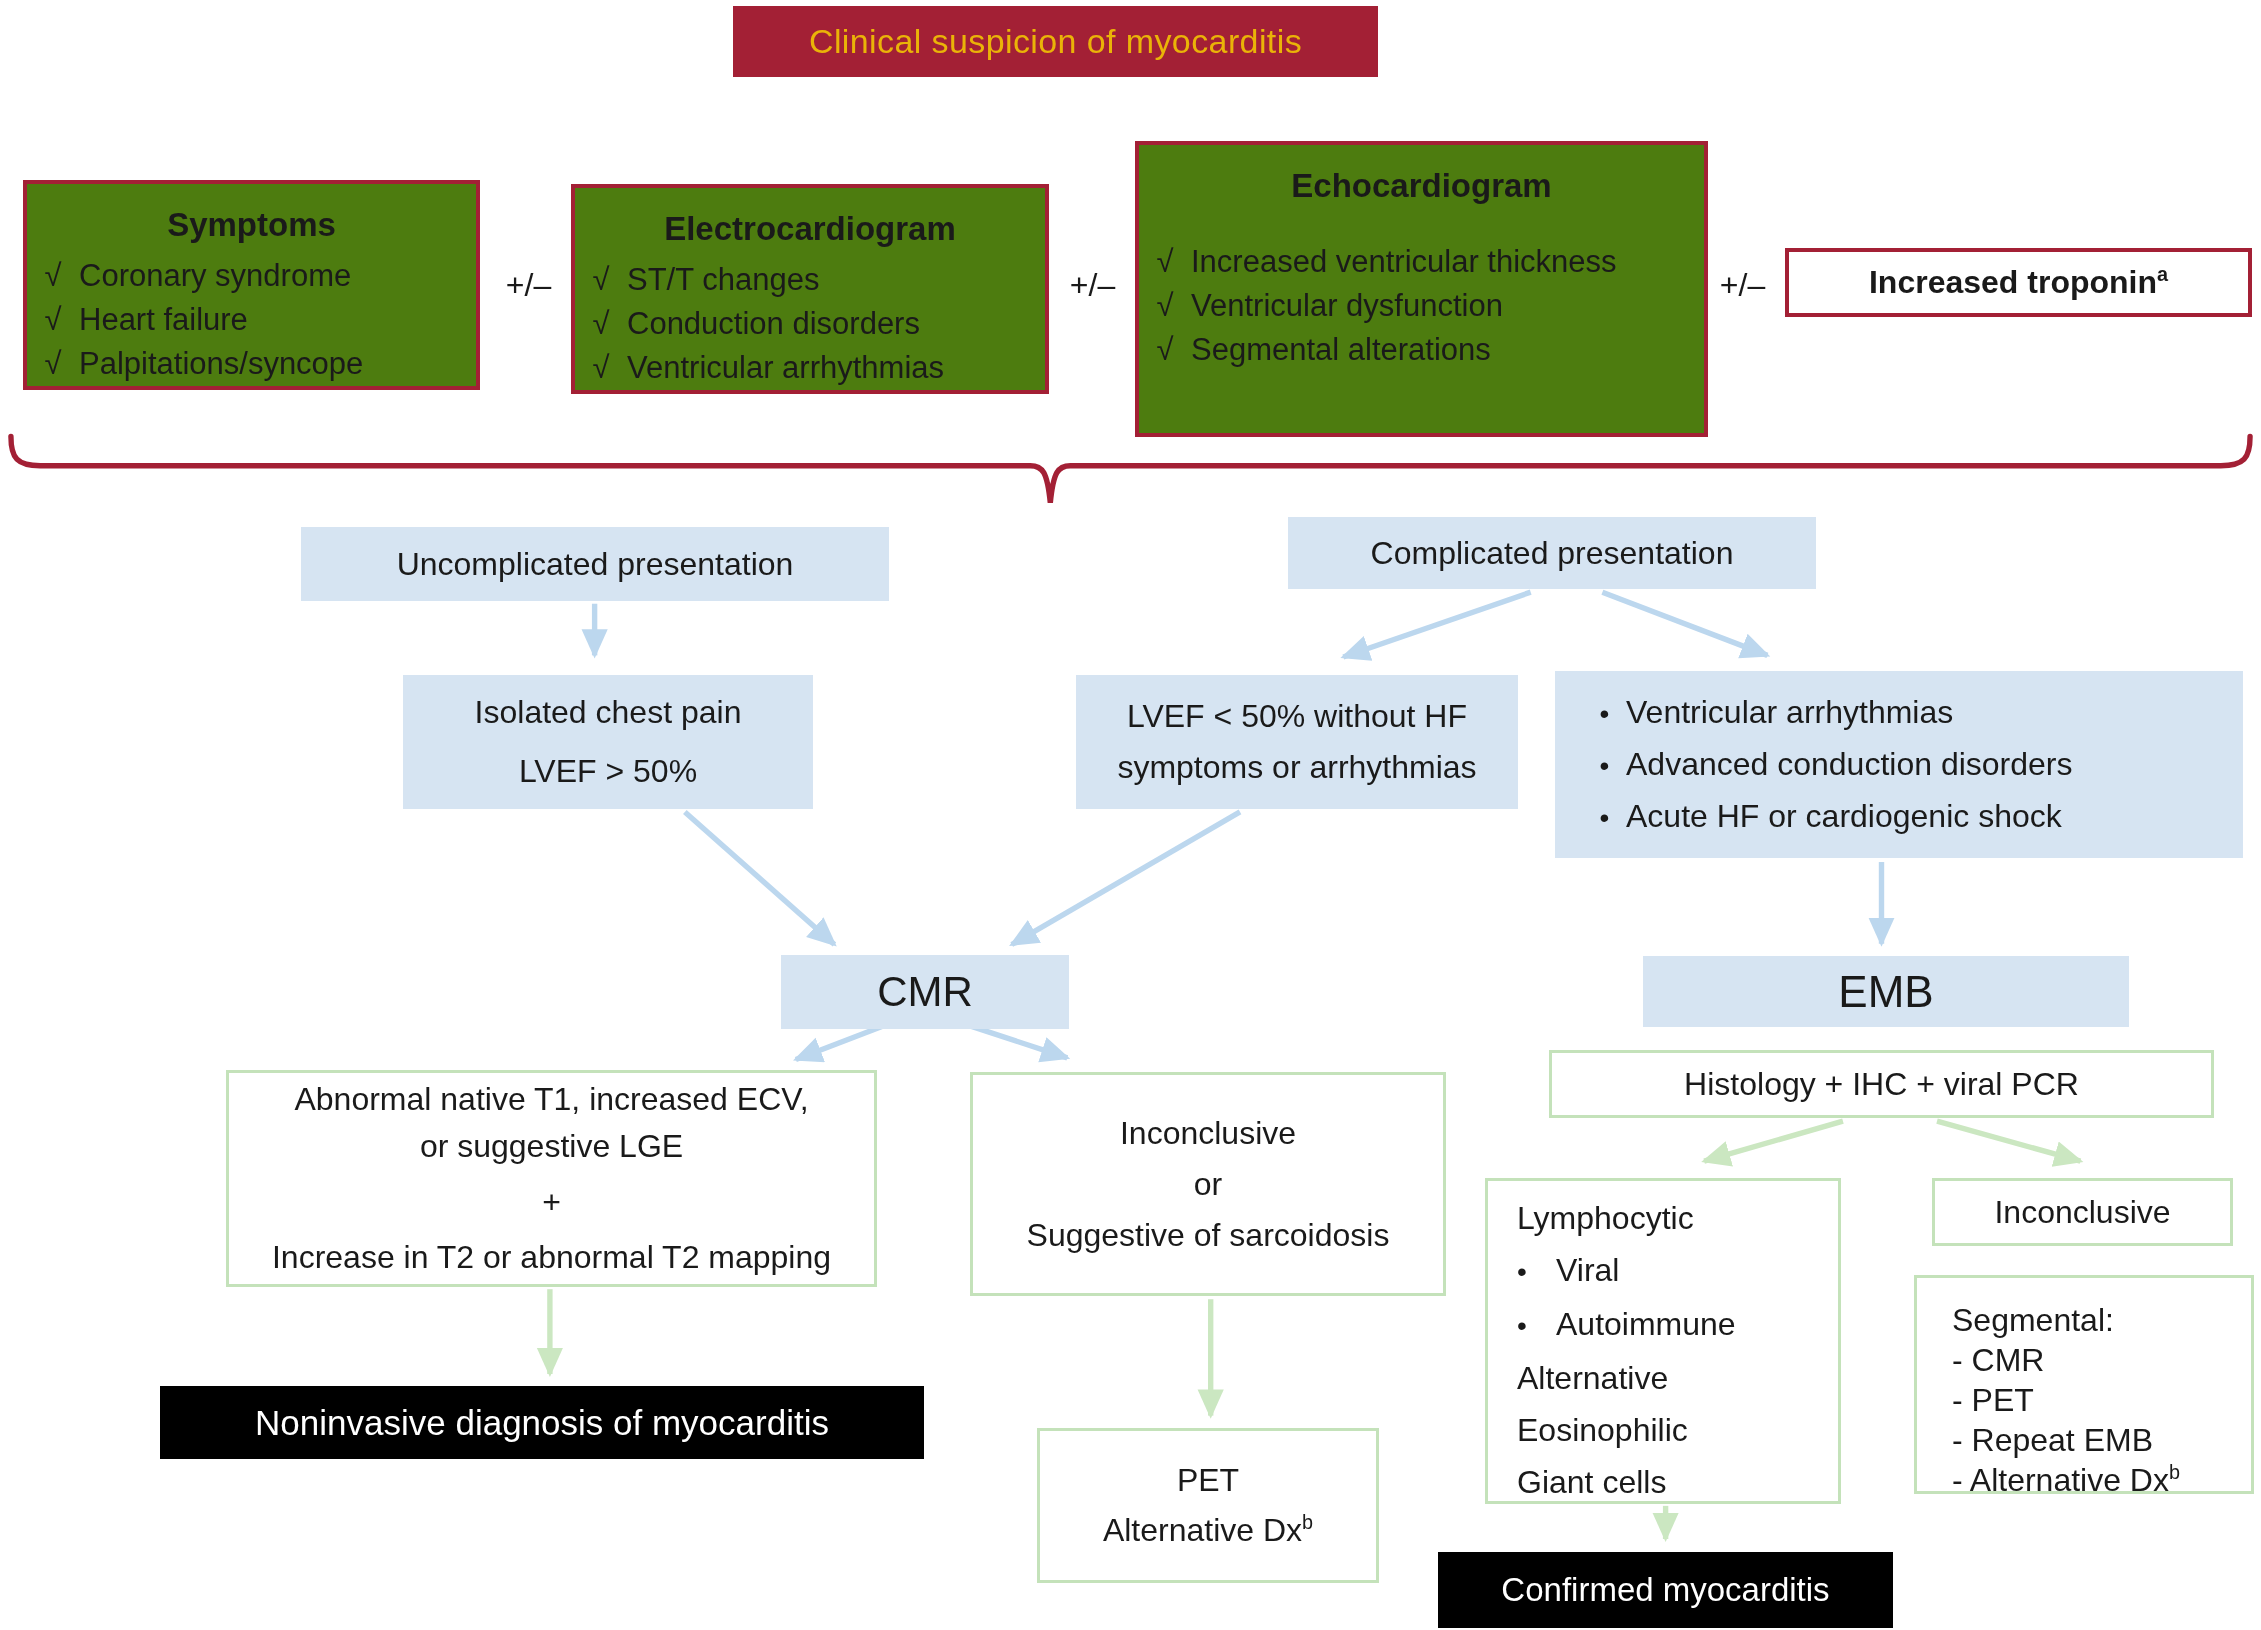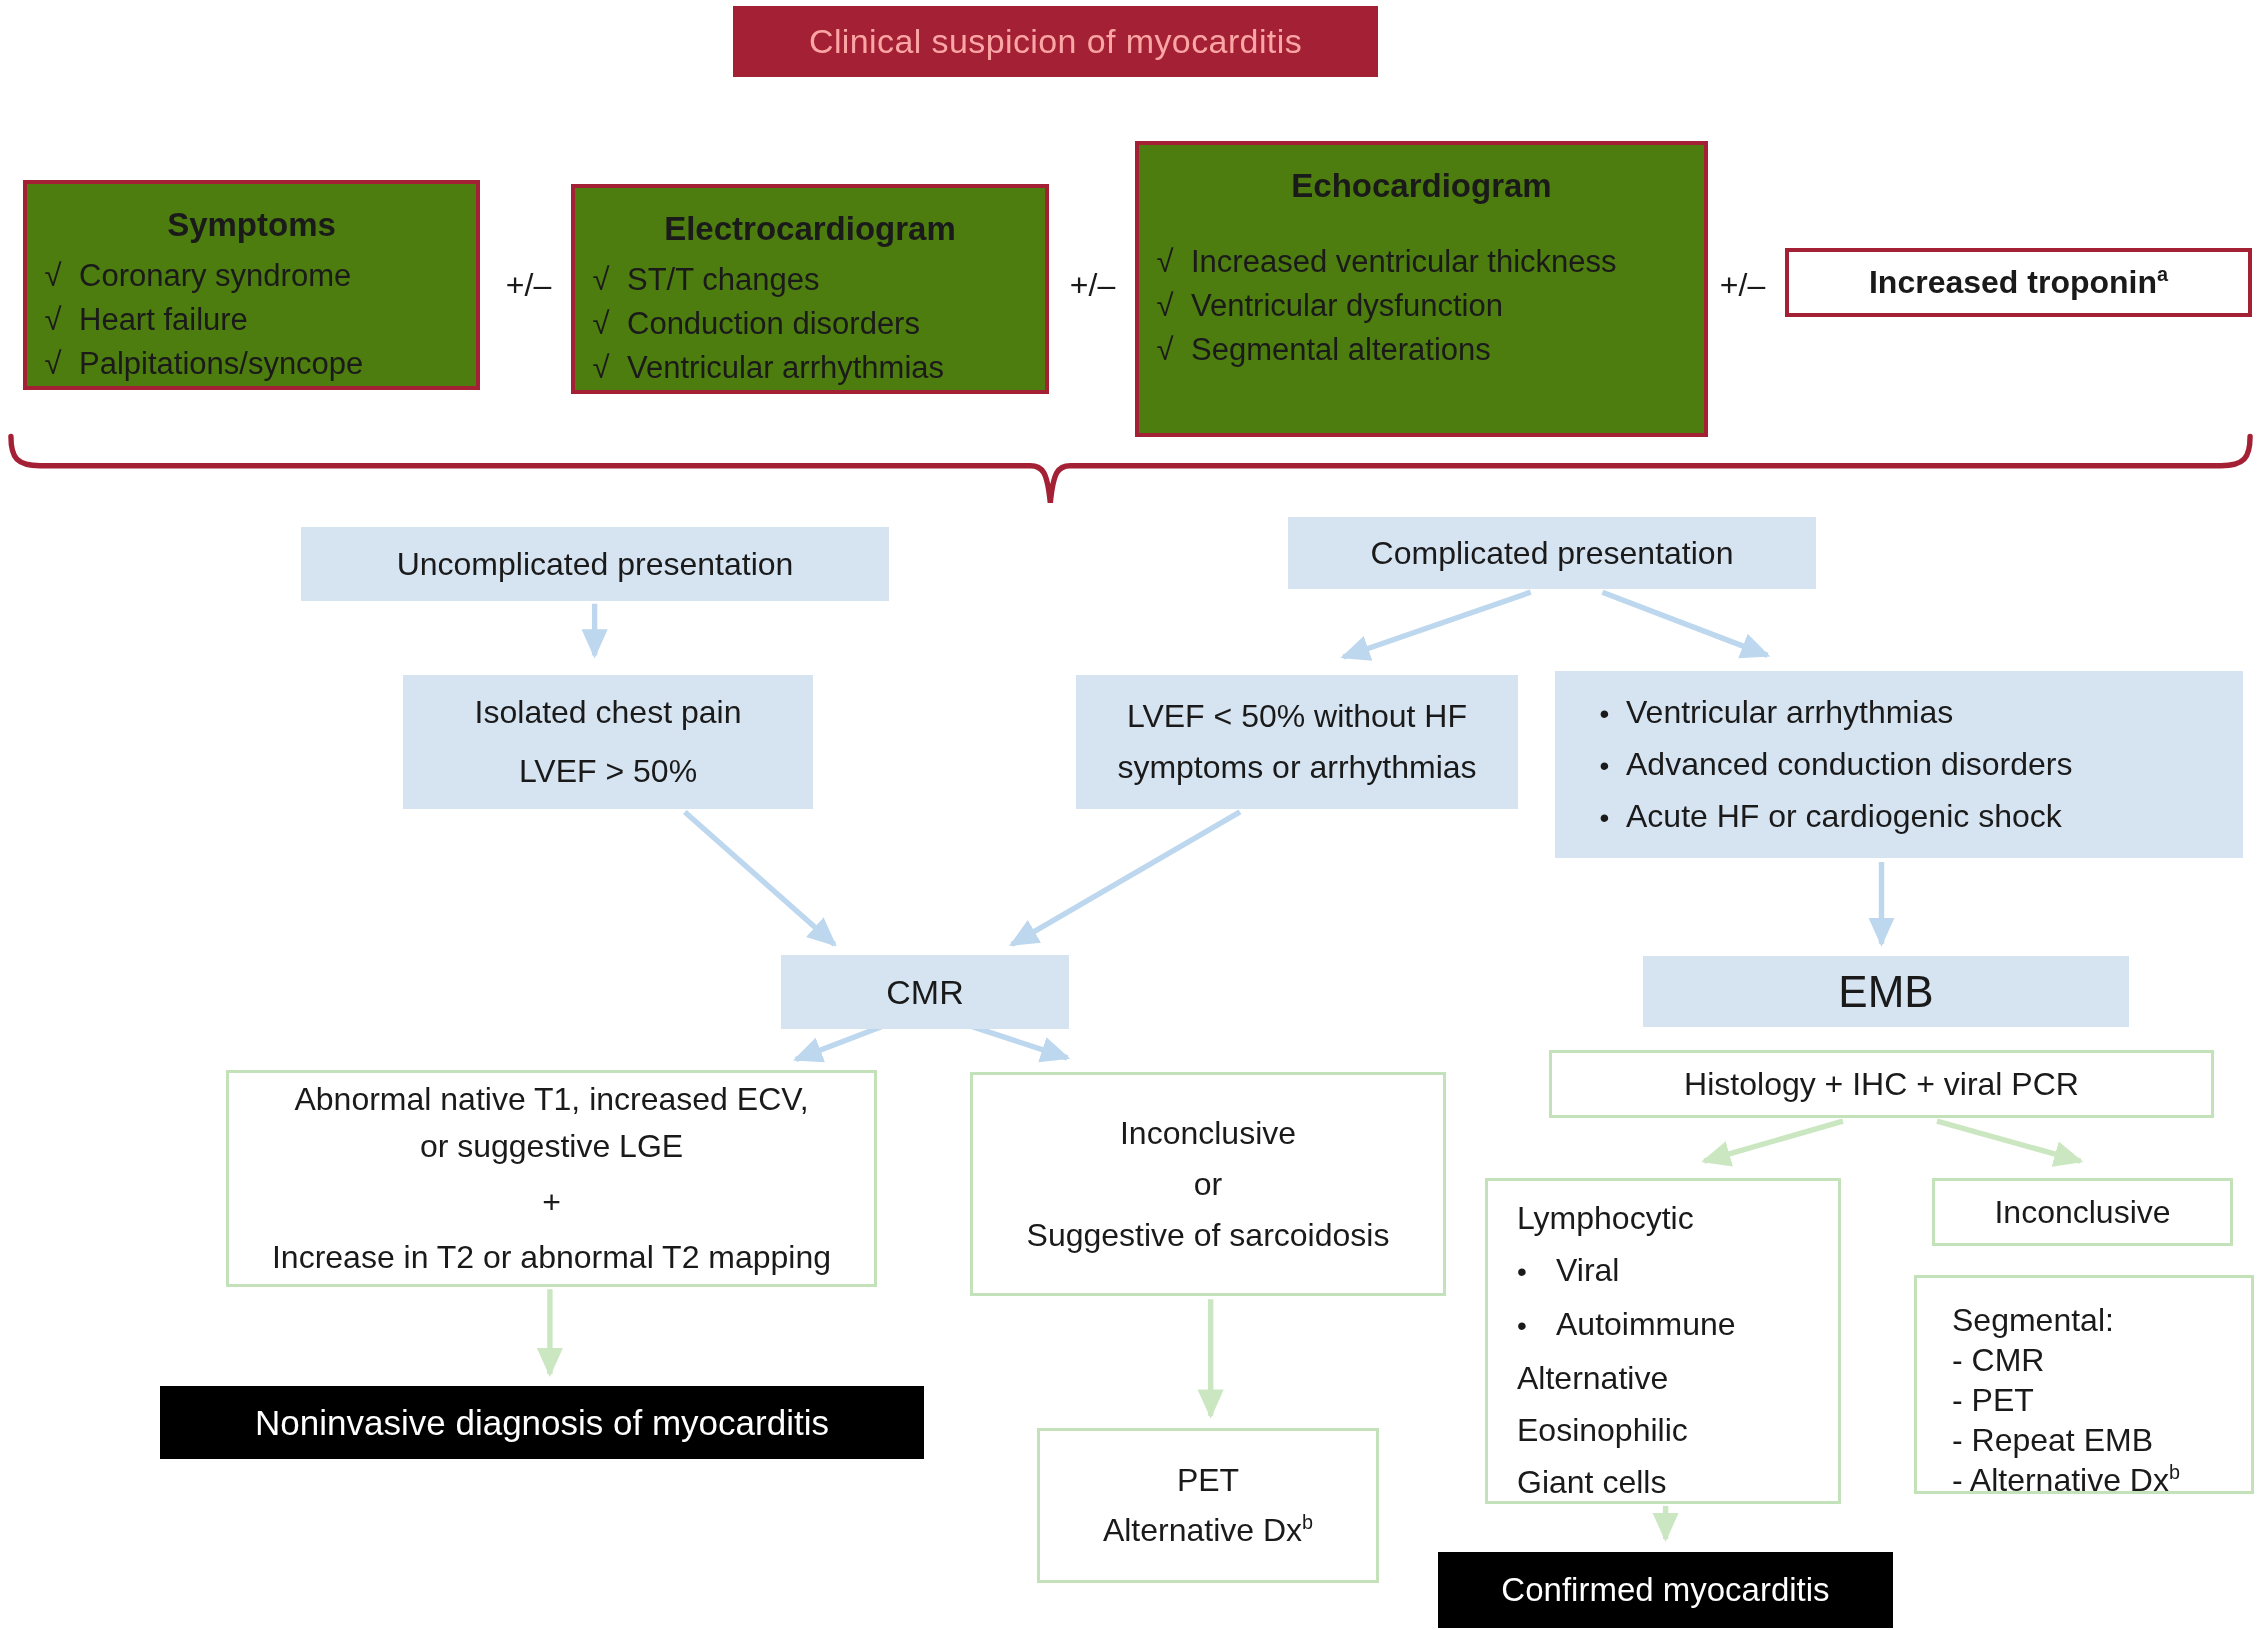"Clinical suspicion of myocarditis" .banner { color: #fca5a5 -> #eab308 }
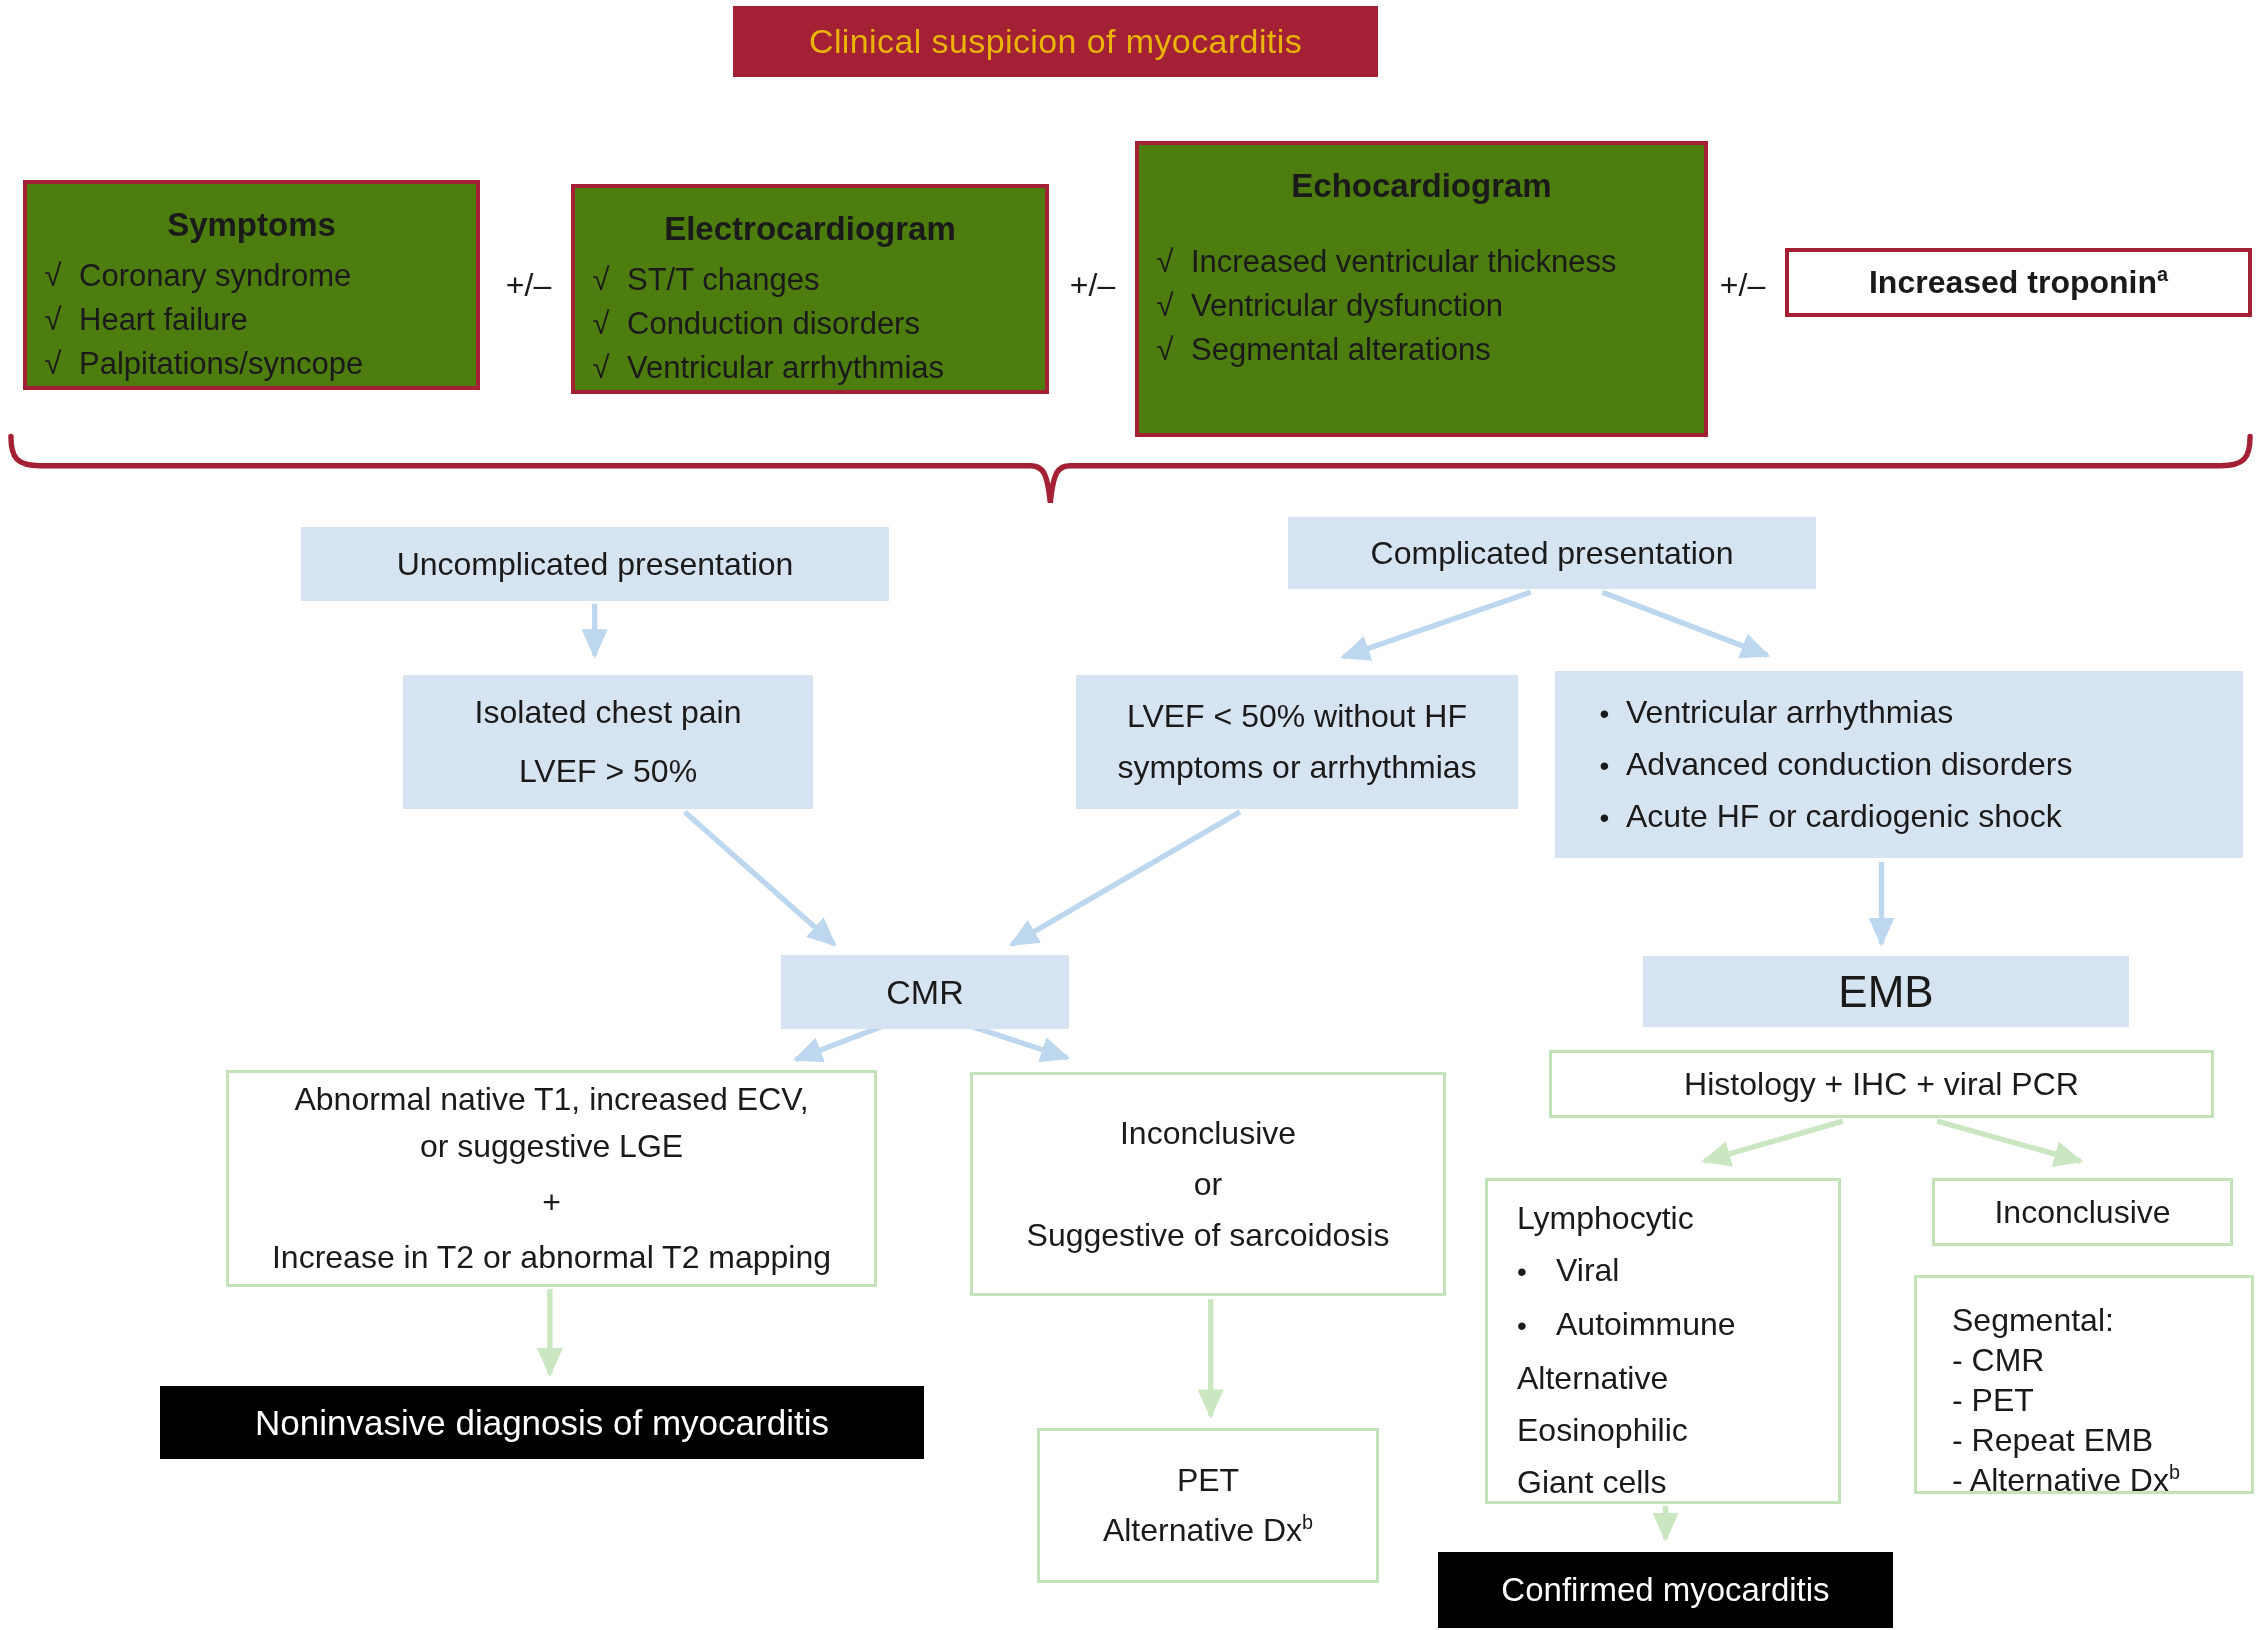"CMR" div.abs { font-size: 34px -> 42px }
